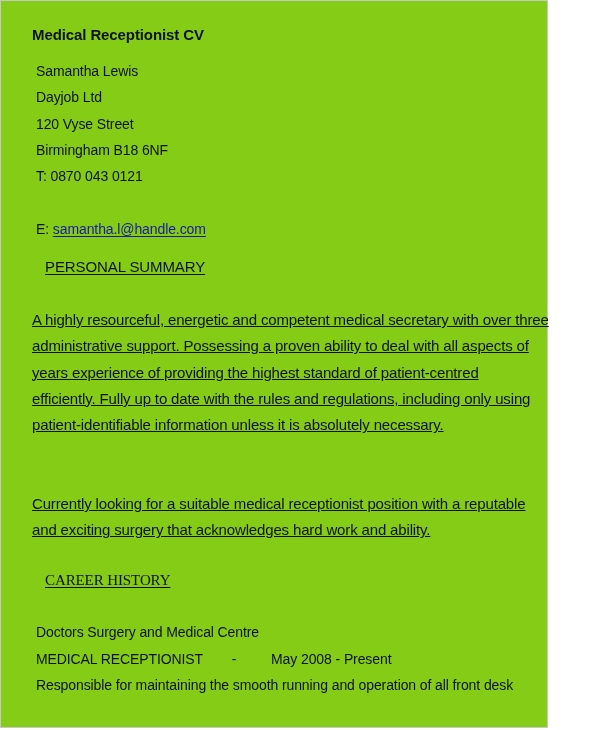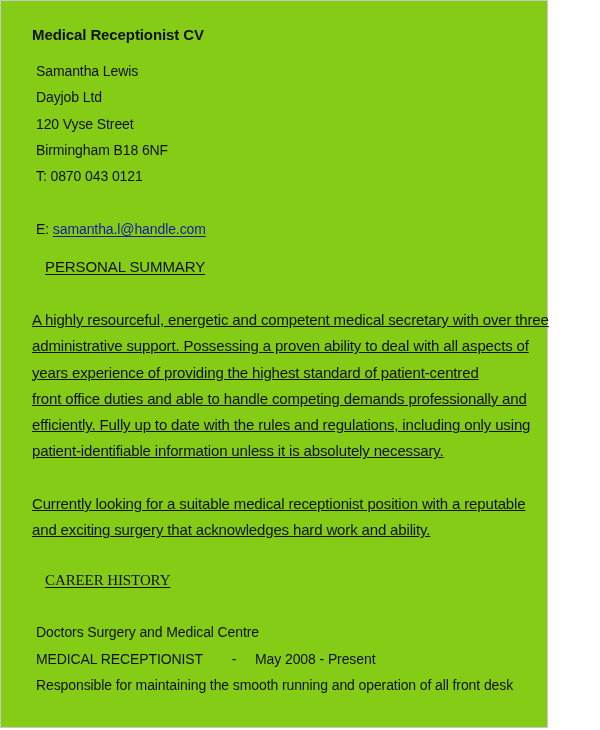"front office duties and able" span { html: <span>front office duties and able to handle competing demands professionally and</span> -> none }
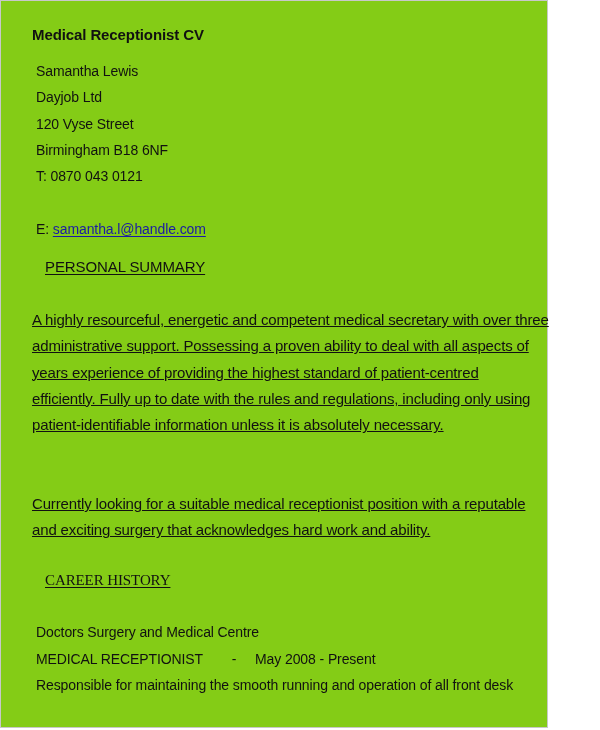"May 2008 - Present" span { margin-left: 0 -> 16px }
